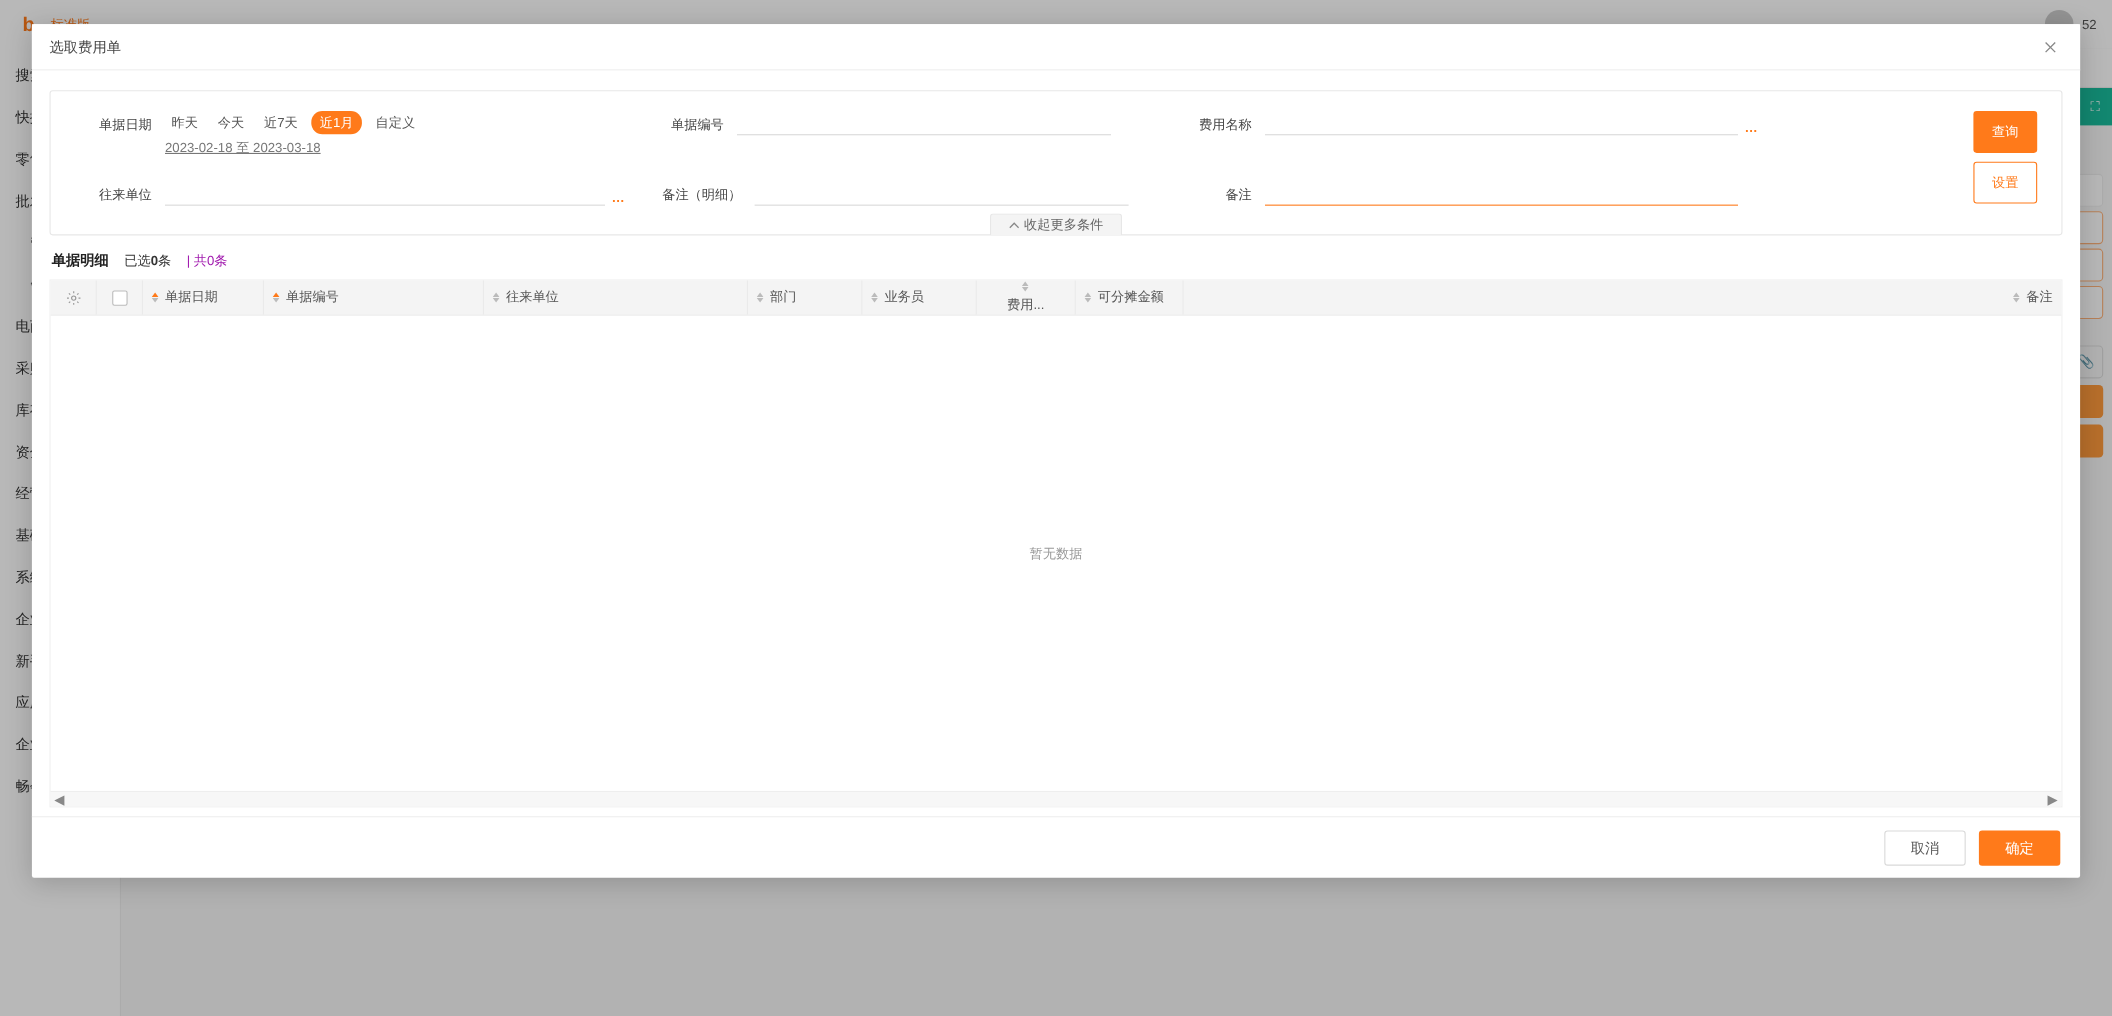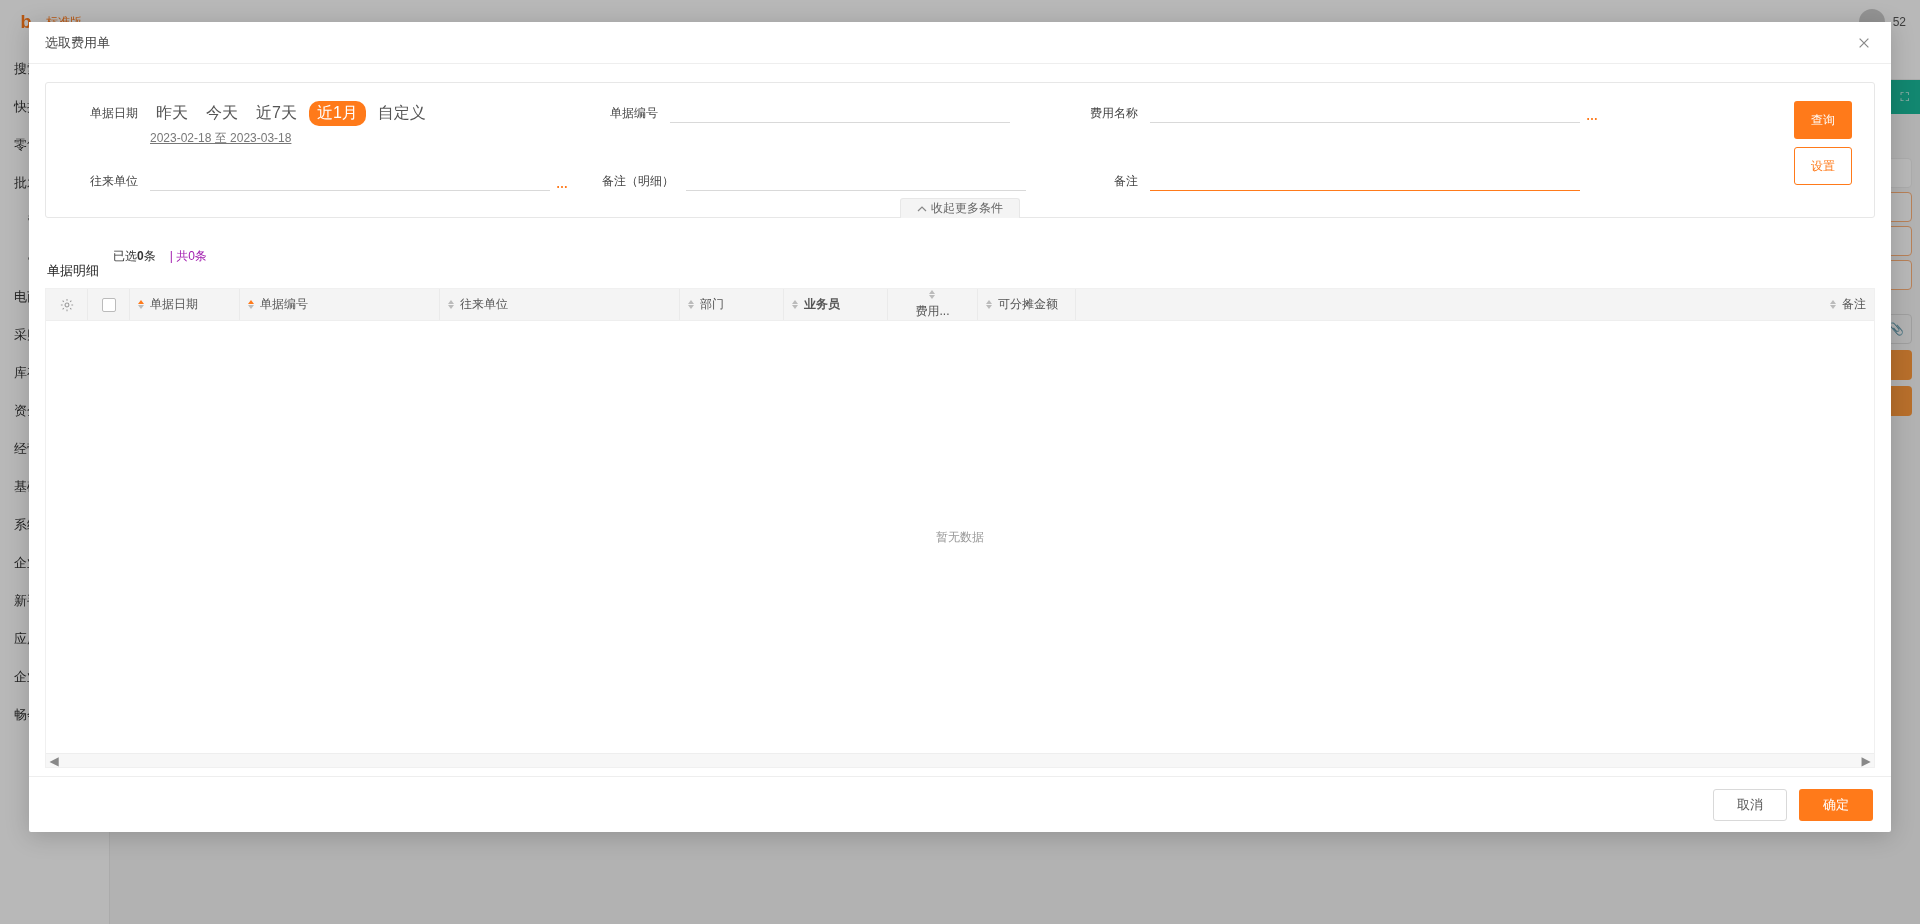"昨天" .date-tag { font-size: 16px -> 12px }
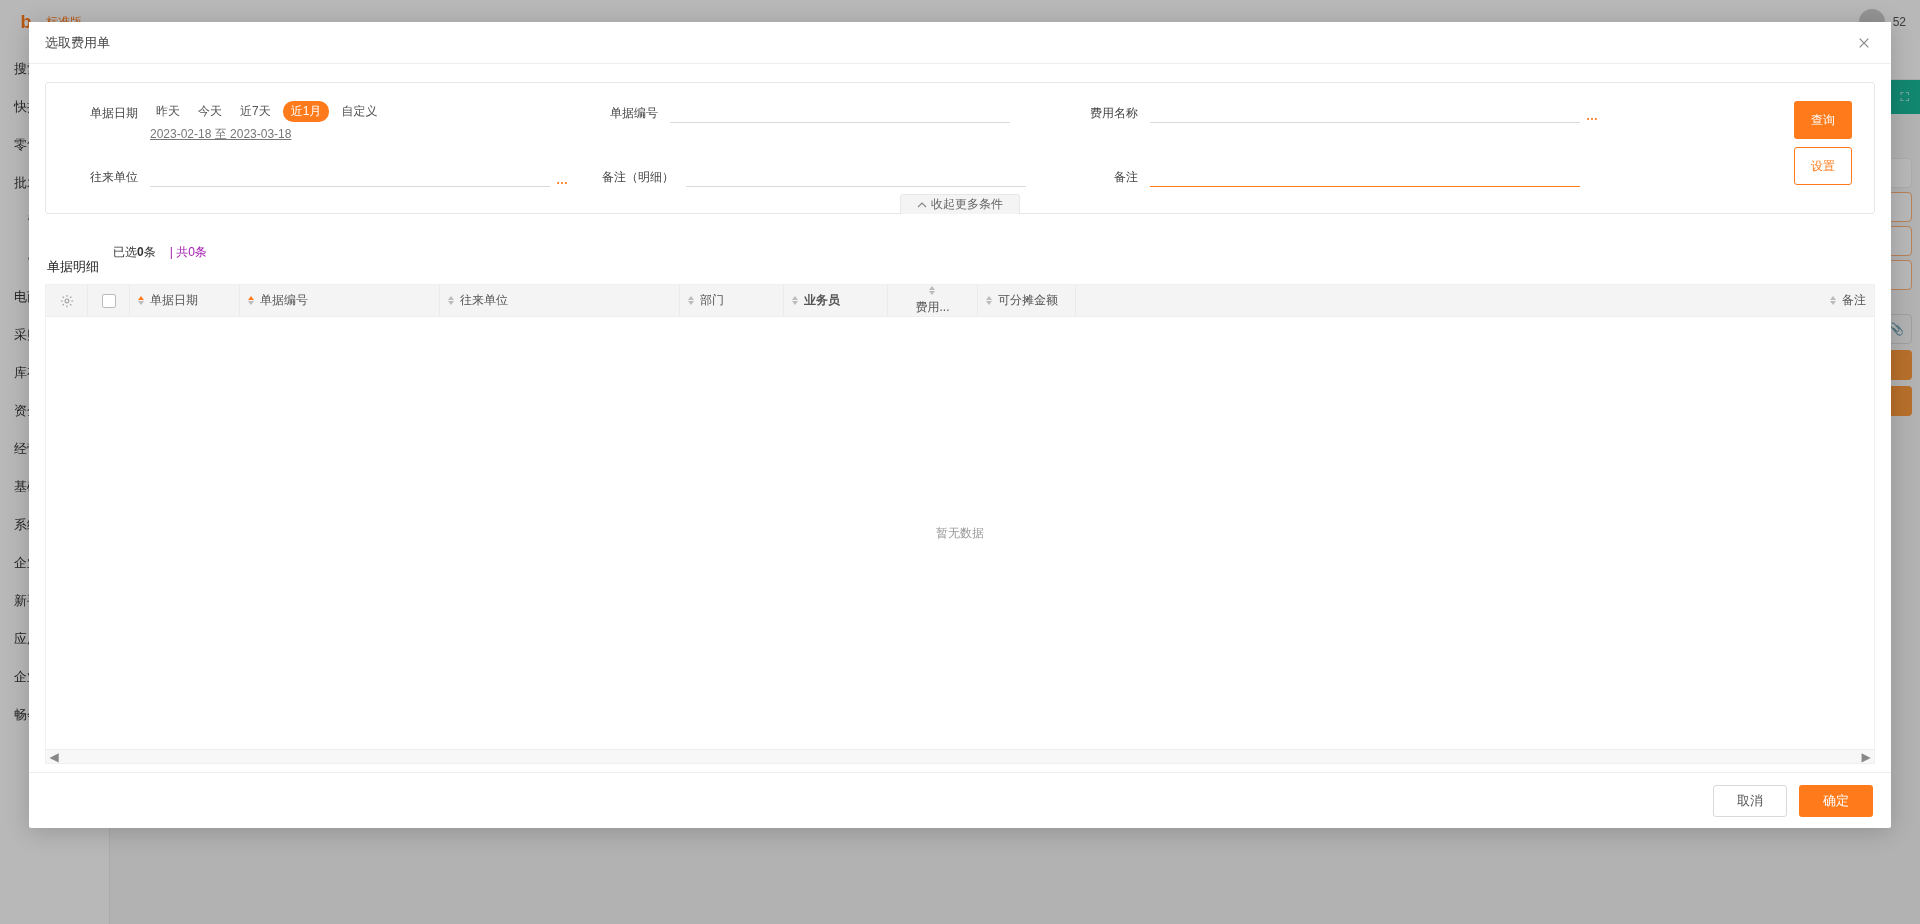"单据明细" .detail-head .tab { font-weight: 400 -> 700; margin-top: 30px -> none }
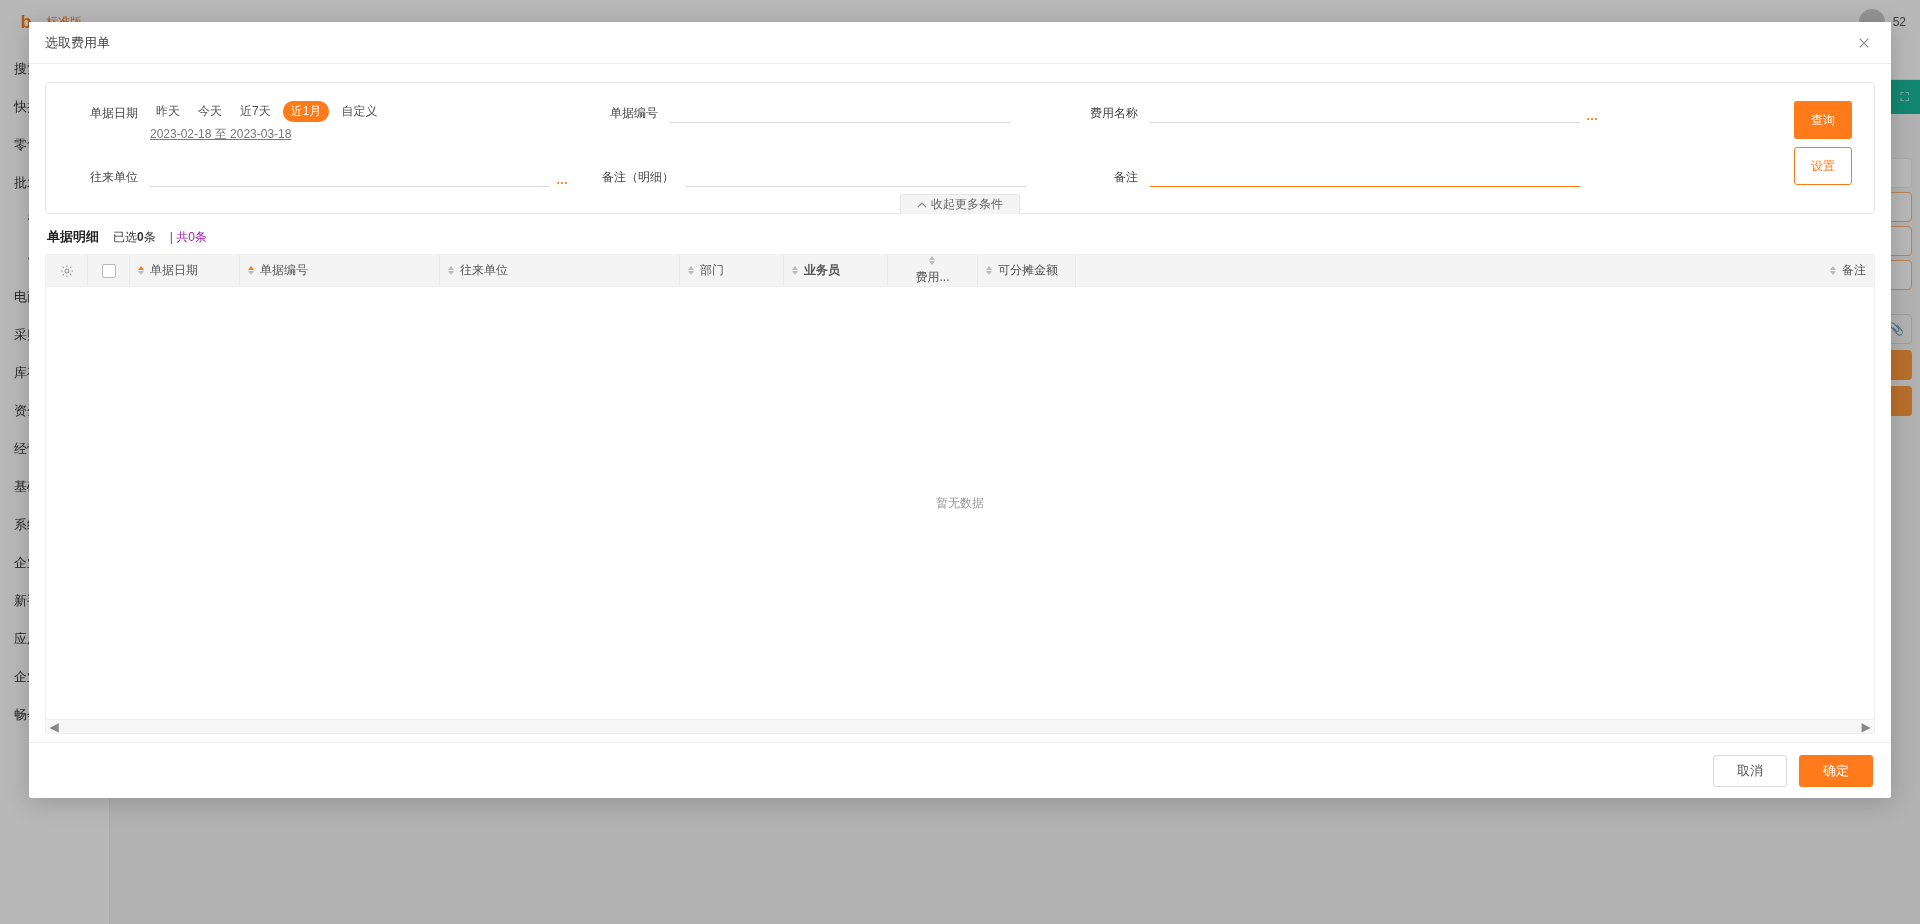"业务员" .c-op { font-weight: bold -> none }
